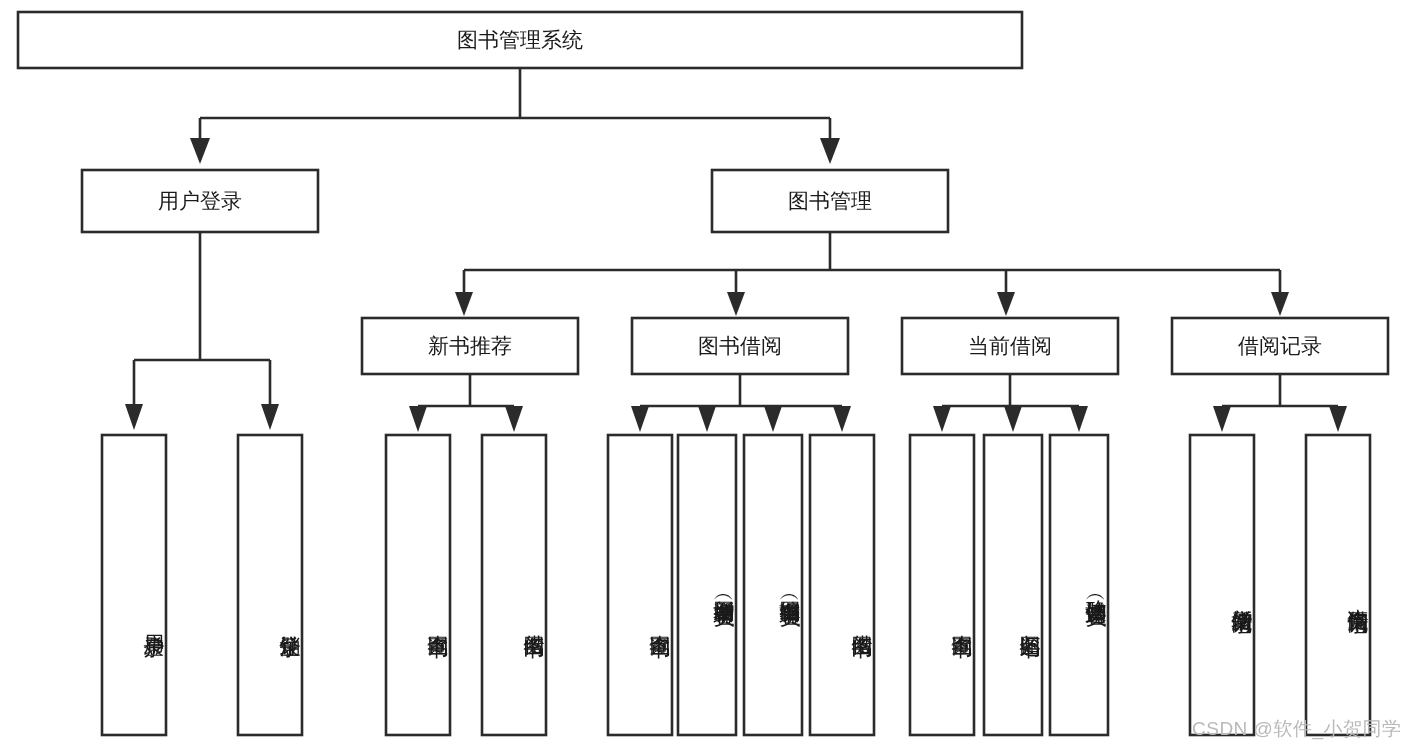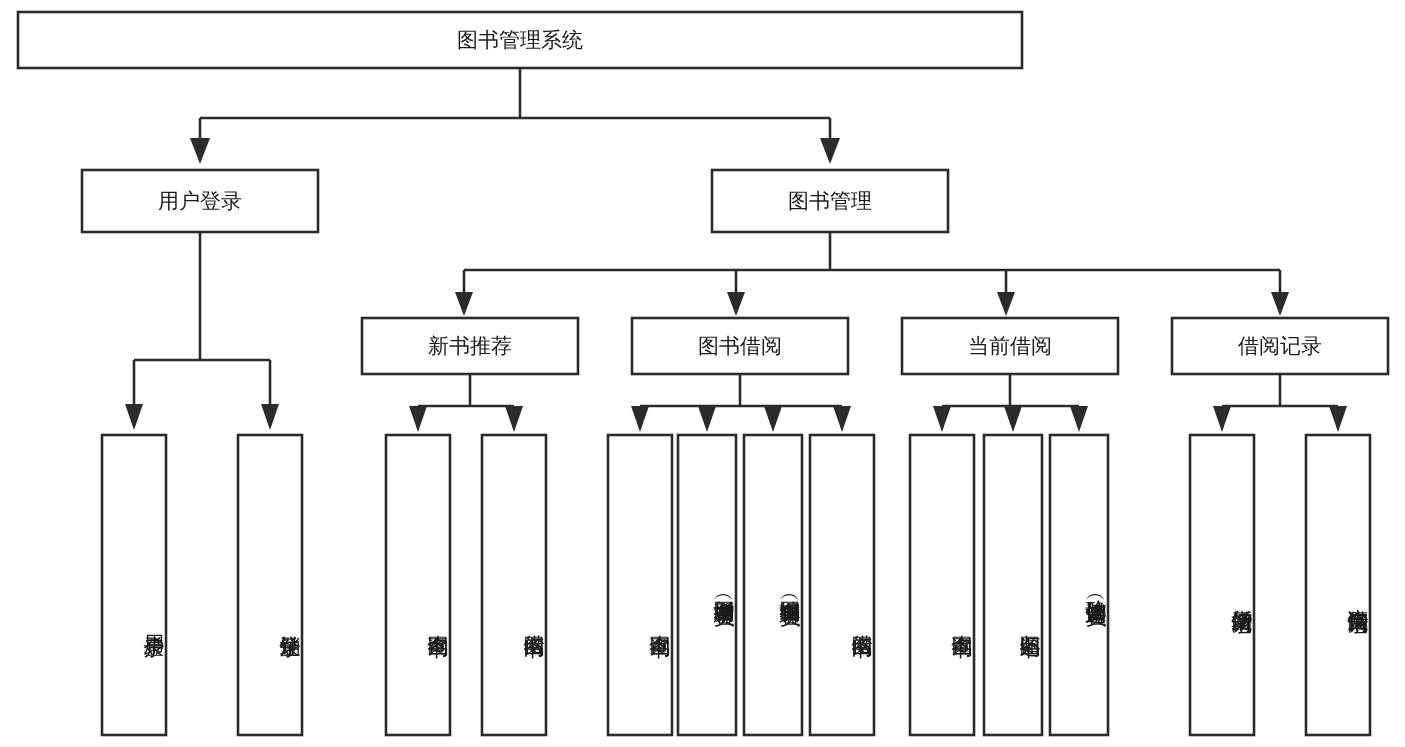"CSDN @软件_小贺同学" div.watermark { html: none -> <div>CSDN @软件_小贺同学</div> }
